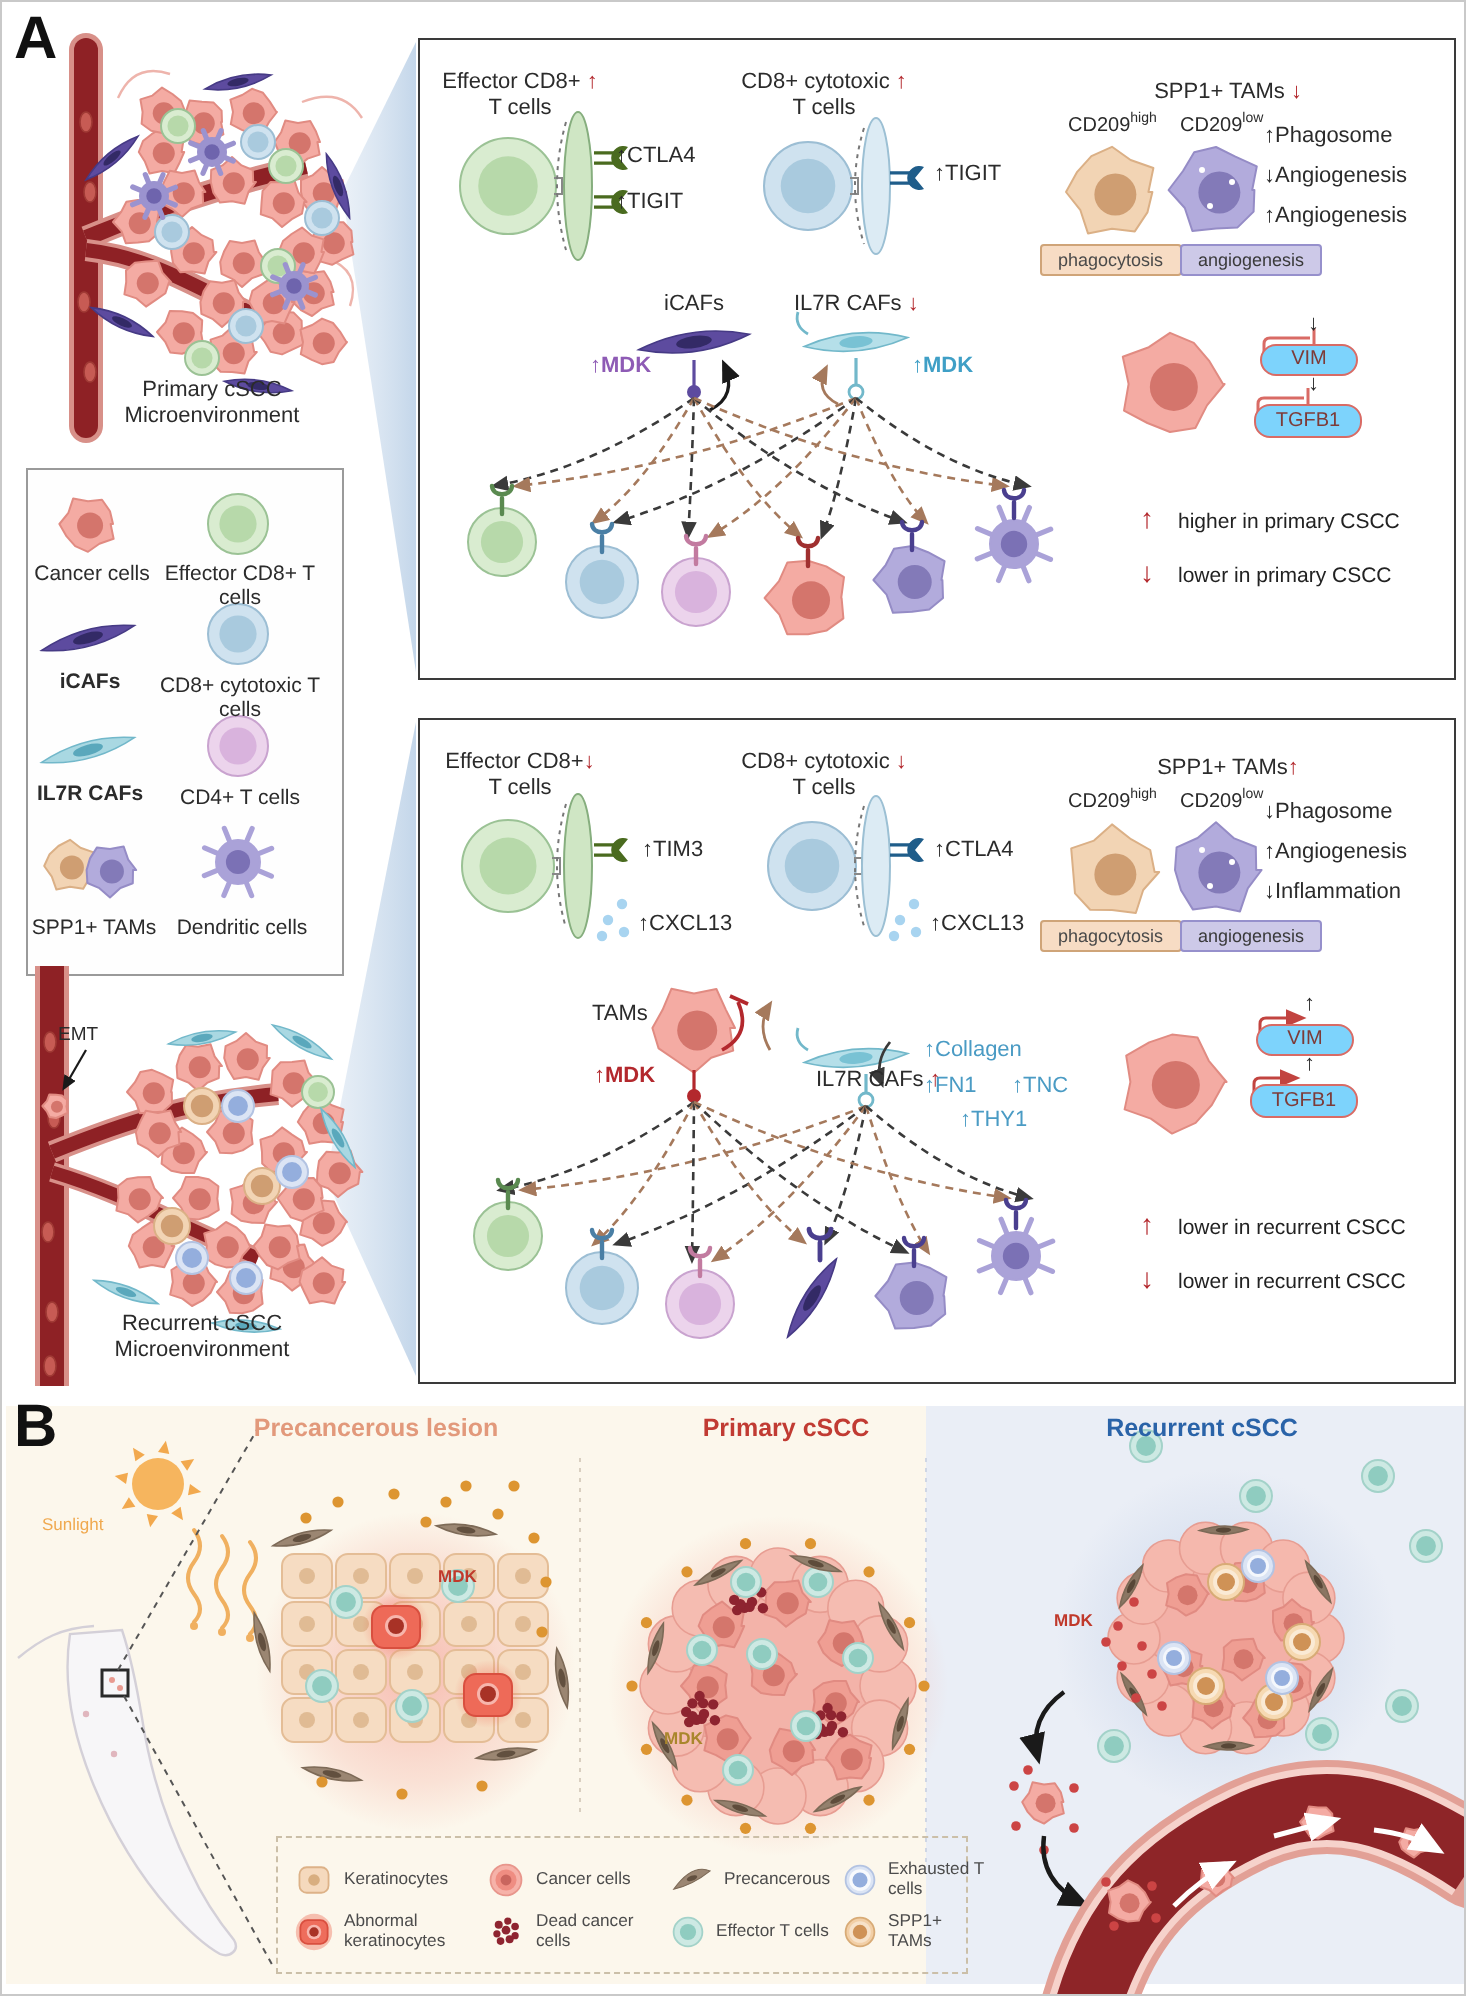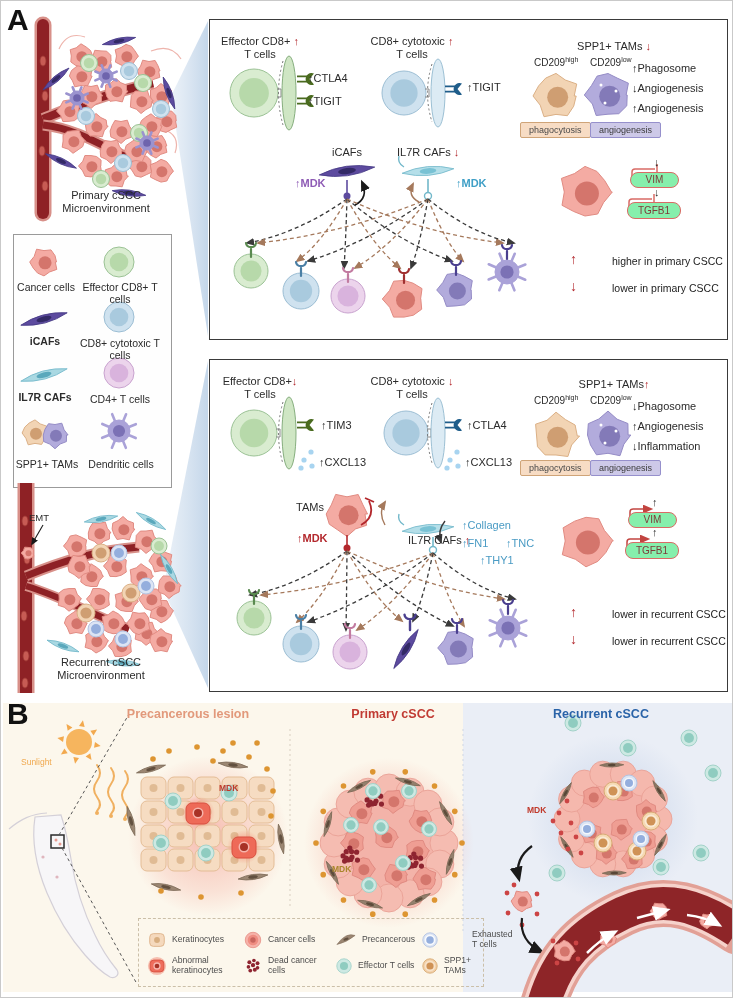"VIM" .gene { background: #86efac -> #7dd3fc }
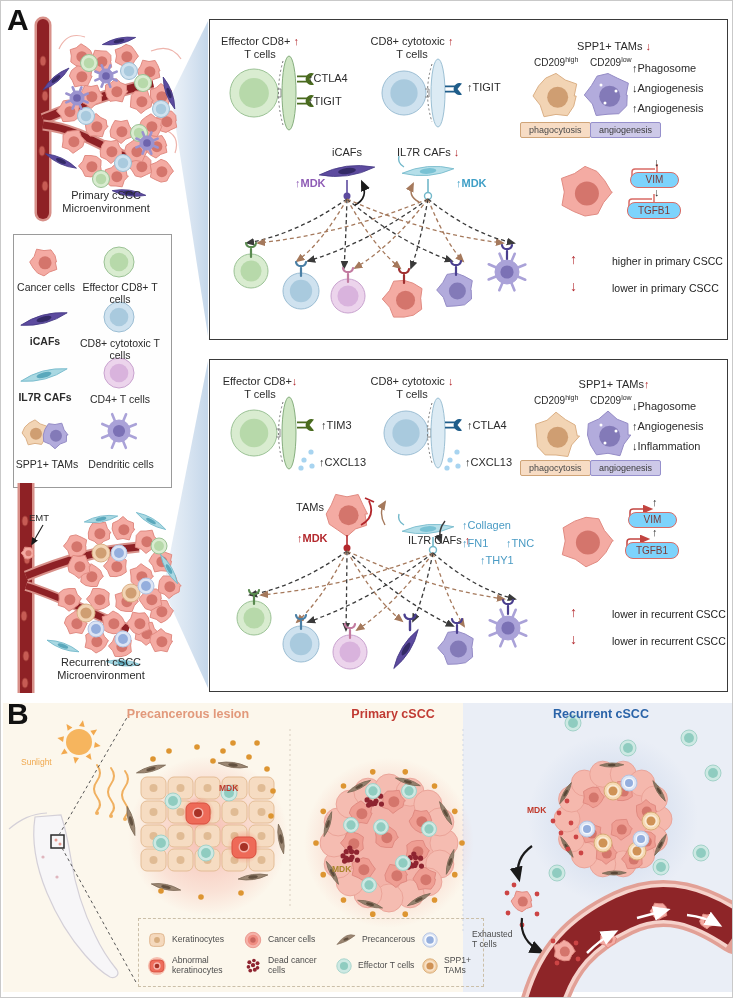"higher in primary CSCC" .keyTxt { margin-left: 23px -> none }
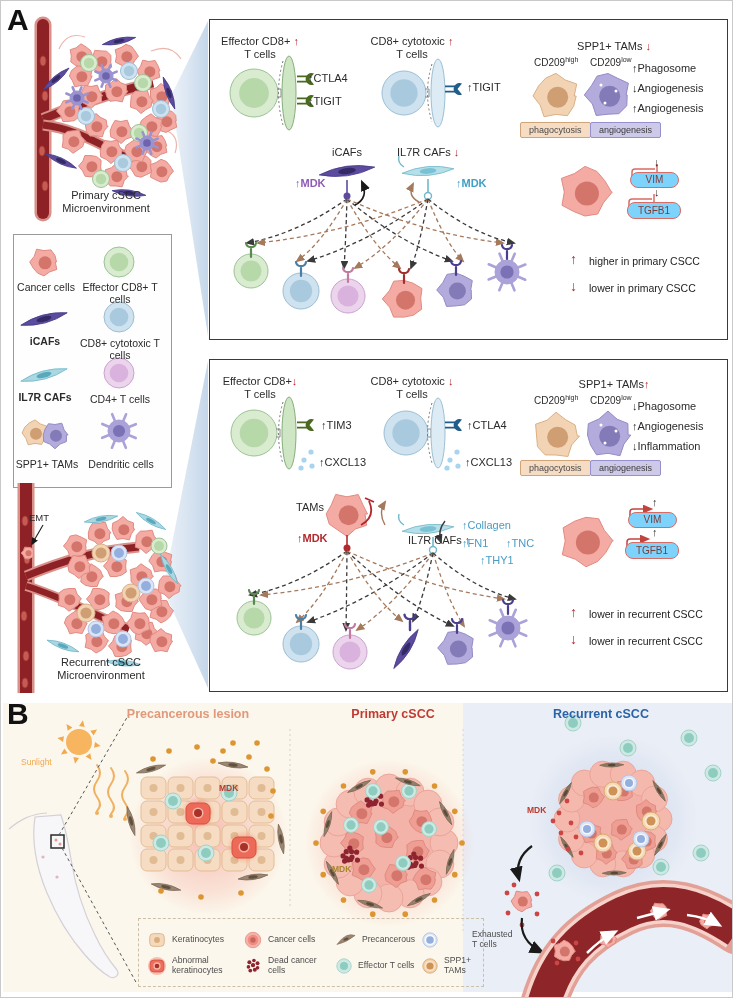"Exhausted T cells" span.wrap { margin-left: 28px -> none }
